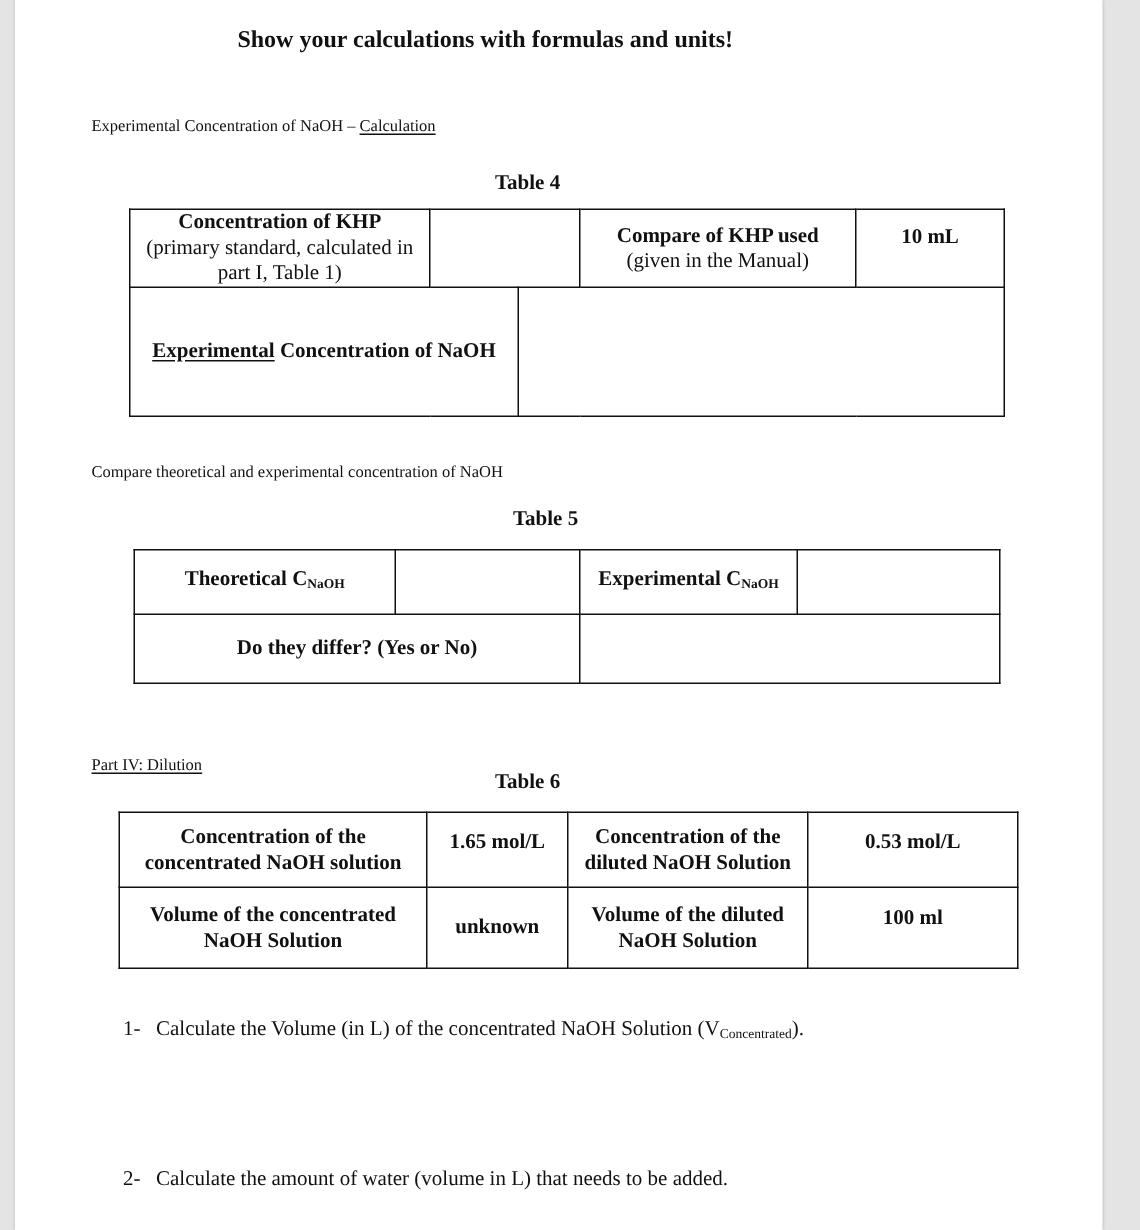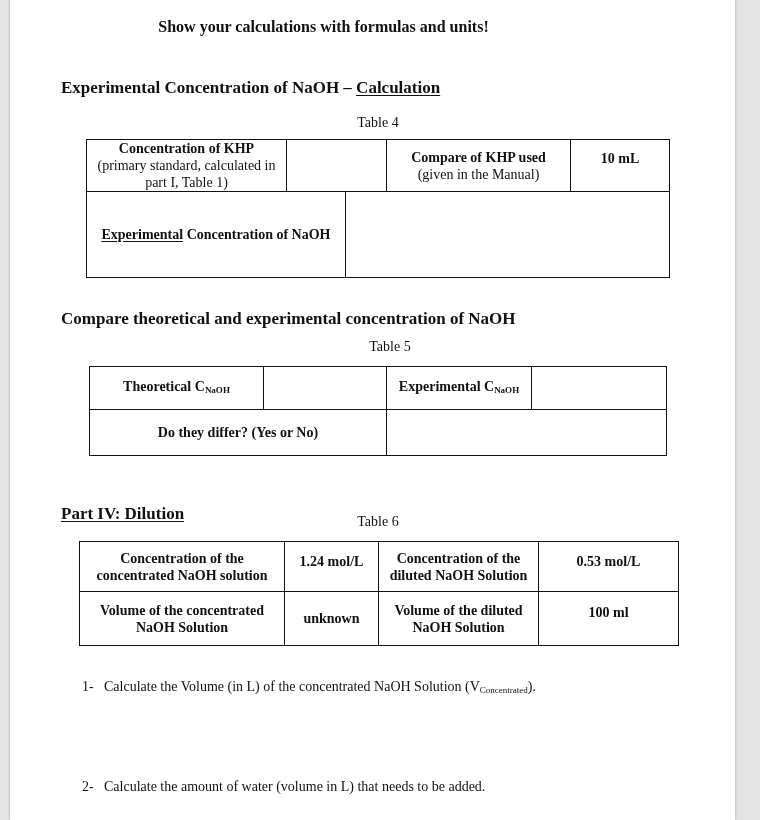"Experimental Concentration of NaOH –" .h2 { font-size: 17px -> 11px; font-weight: bold -> normal }
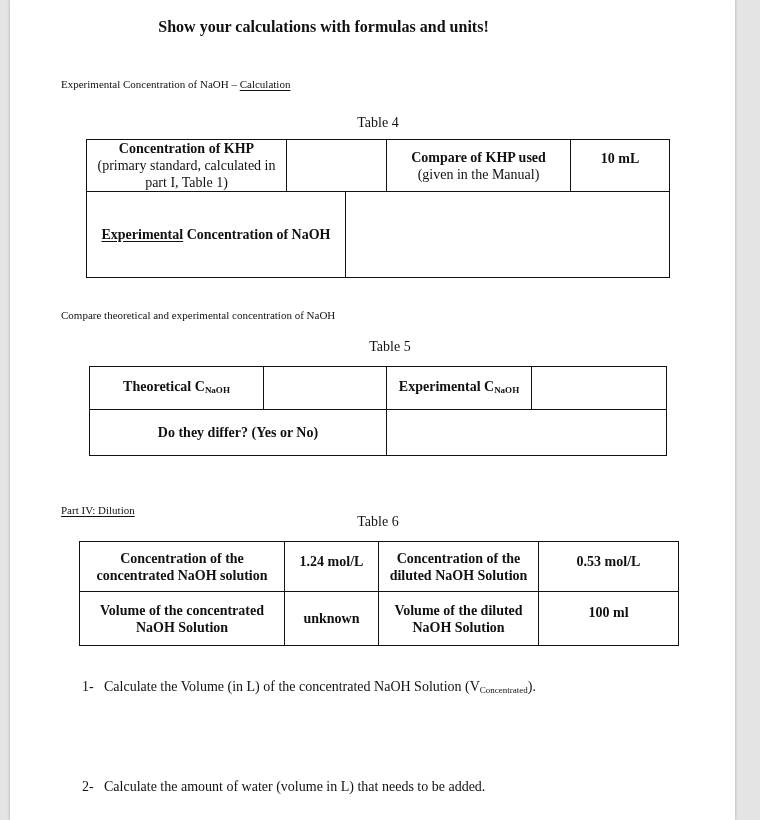"Table 4" .caption { font-weight: normal -> bold; text-align: center -> left }
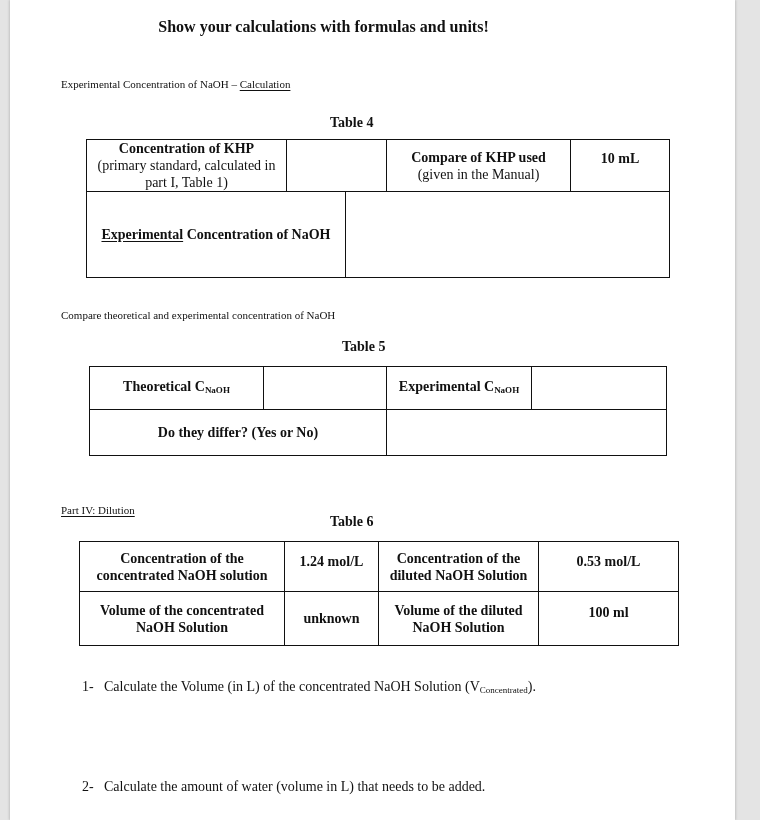"1.24 mol/L" td.b { text: 1.24 -> 1.65 }
